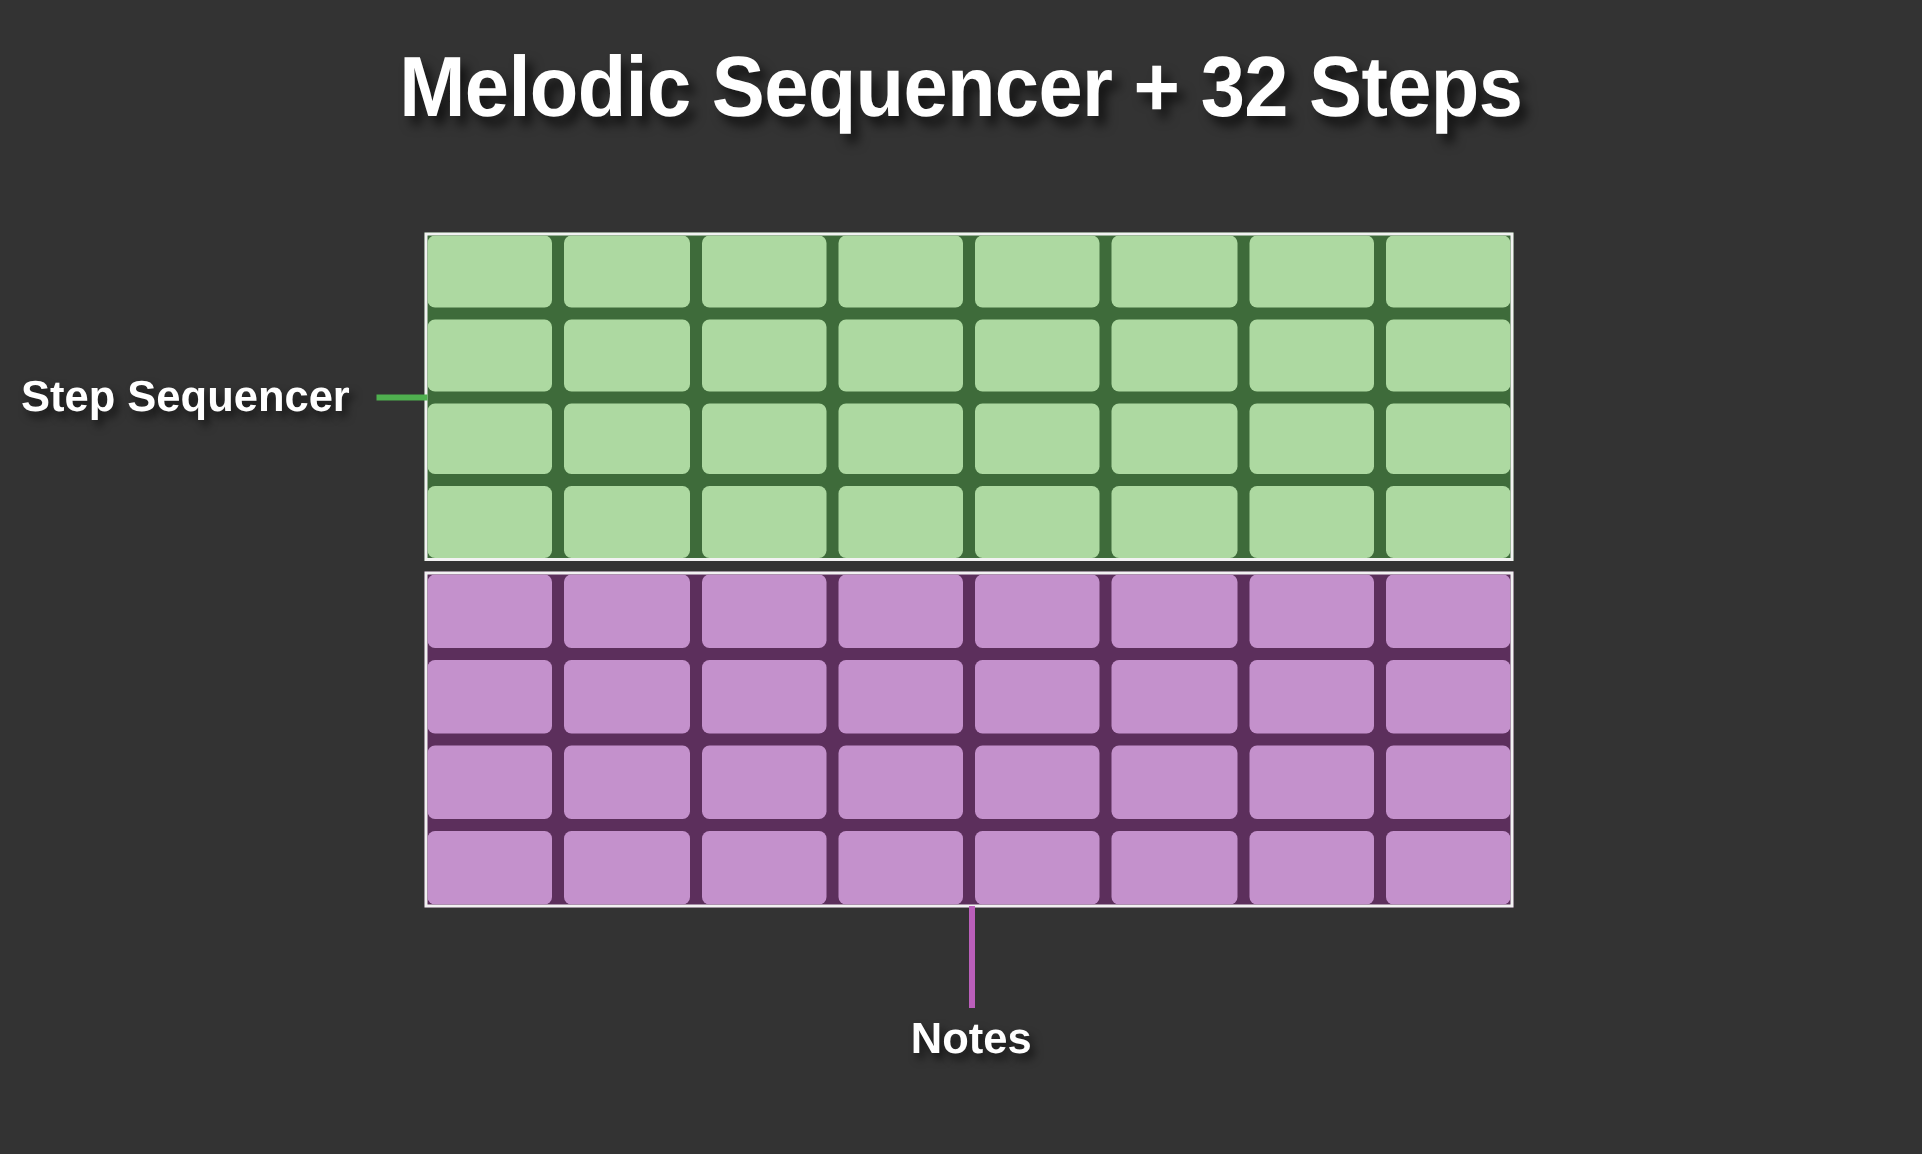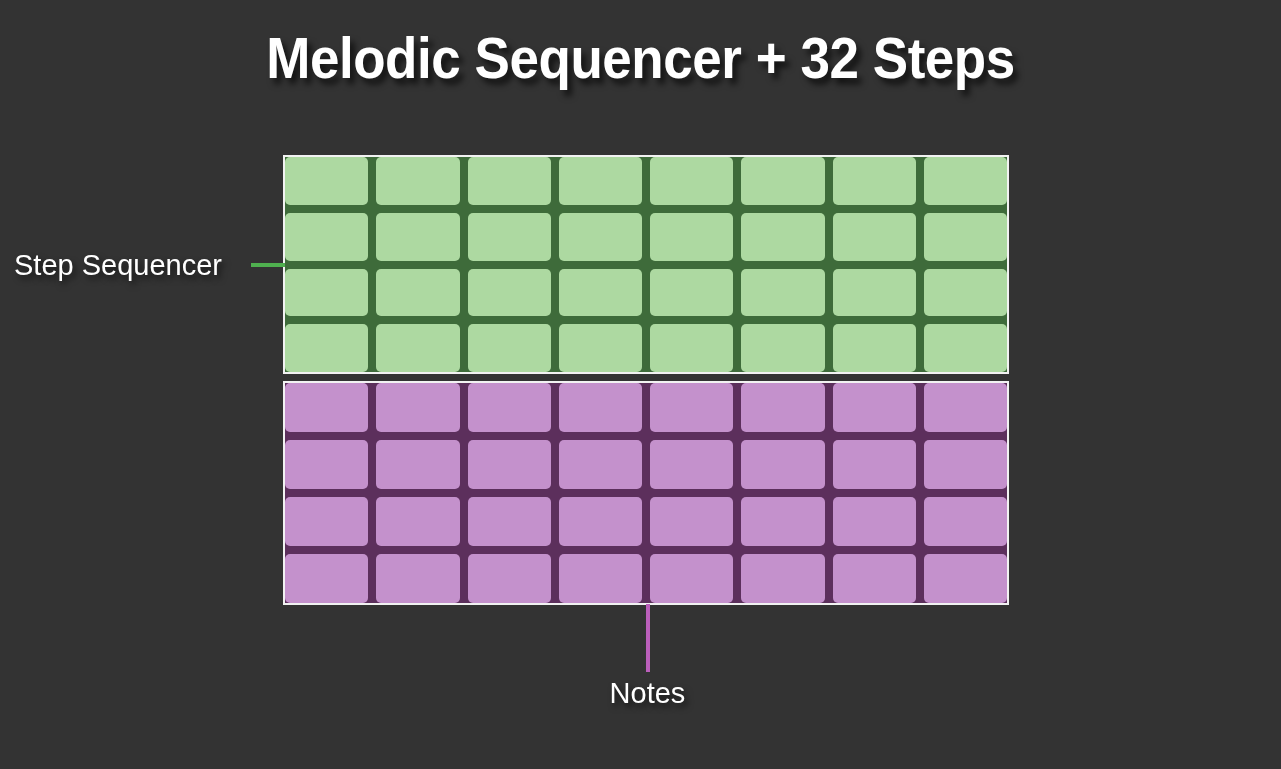"Step Sequencer" .callout-label { font-weight: normal -> bold }
